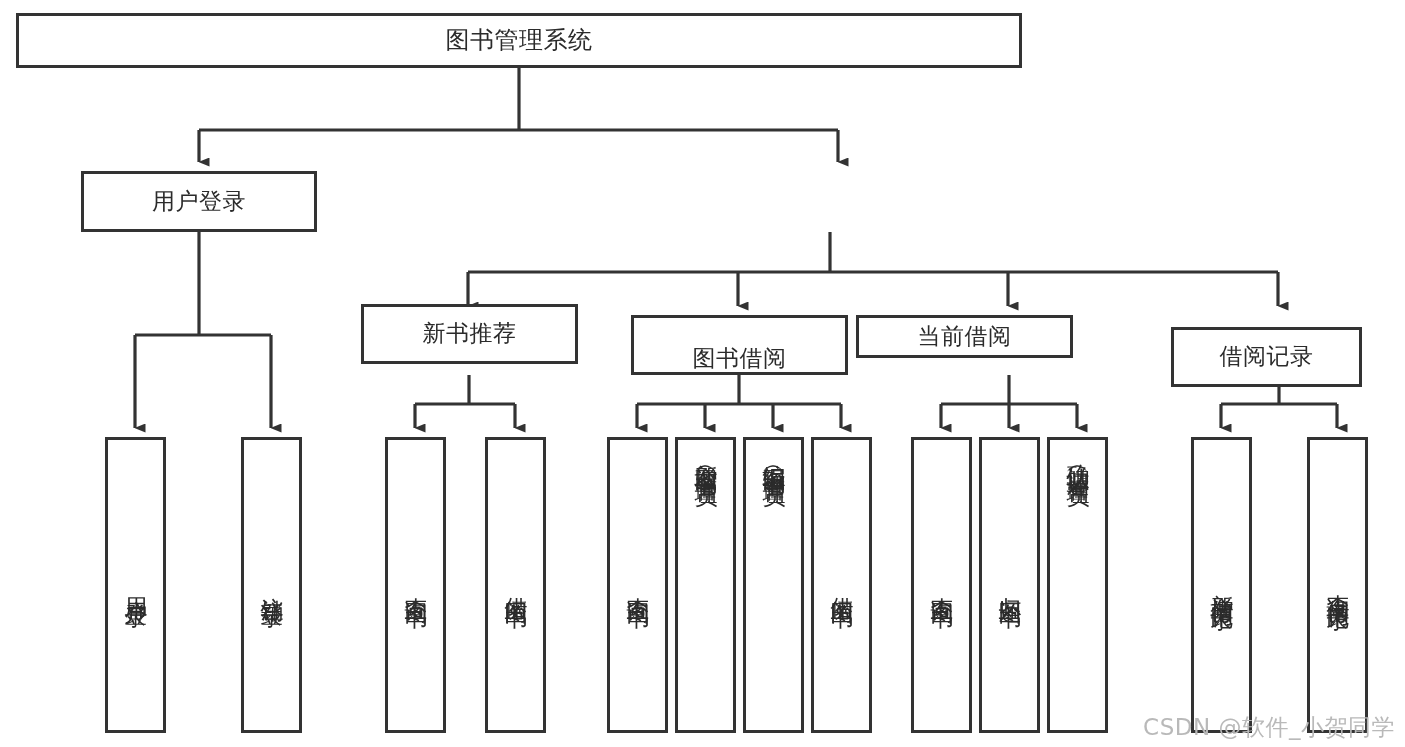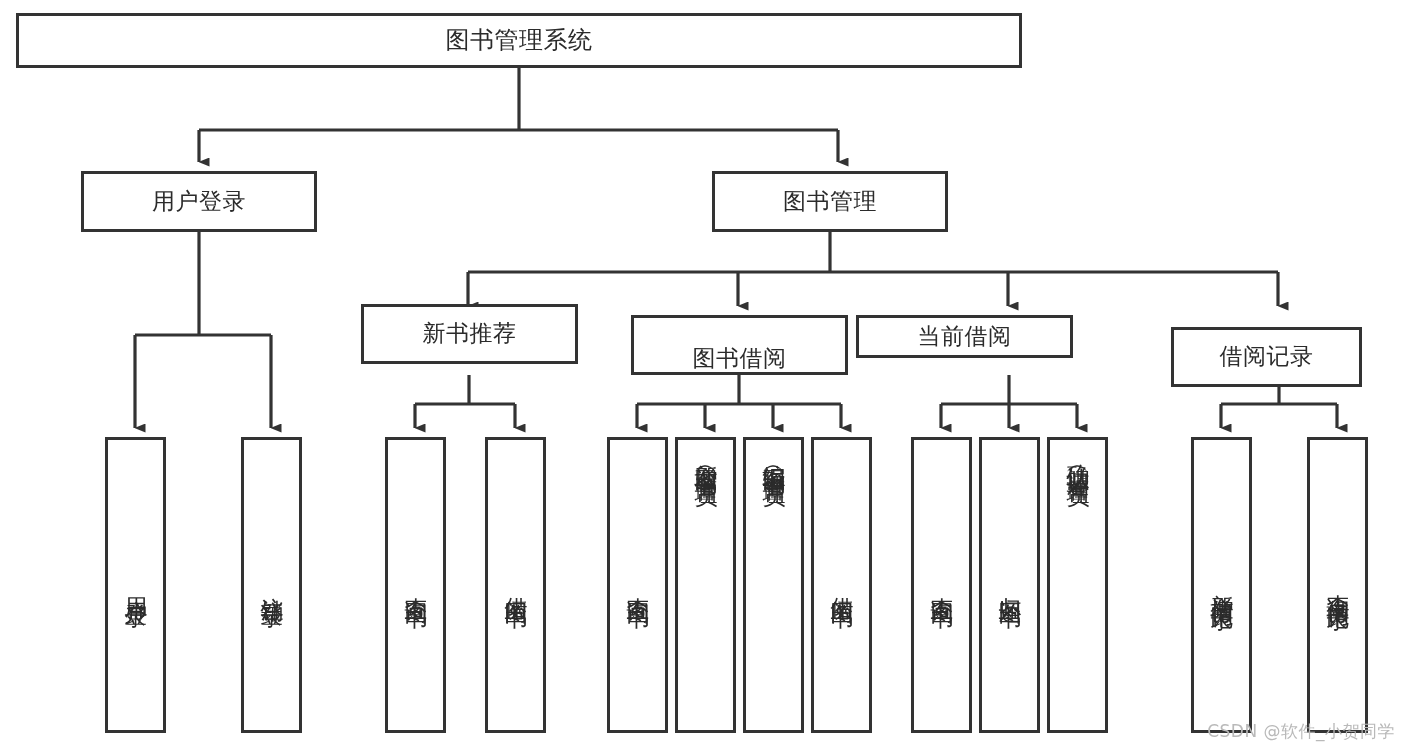"图书管理" div.node { html: <div> <span>图书管理</span> </div> -> none }
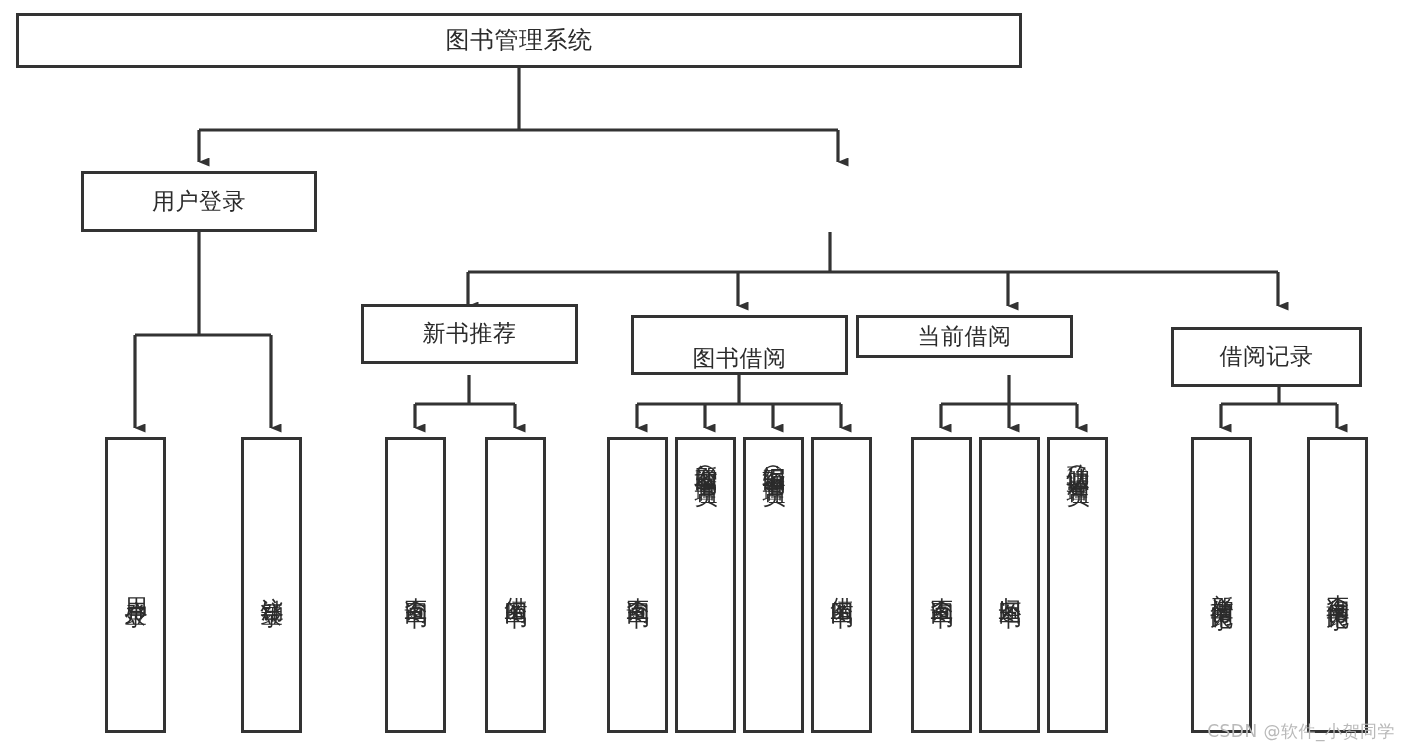"CSDN @软件_小贺同学" #watermark { font-size: 17px -> 23px }
